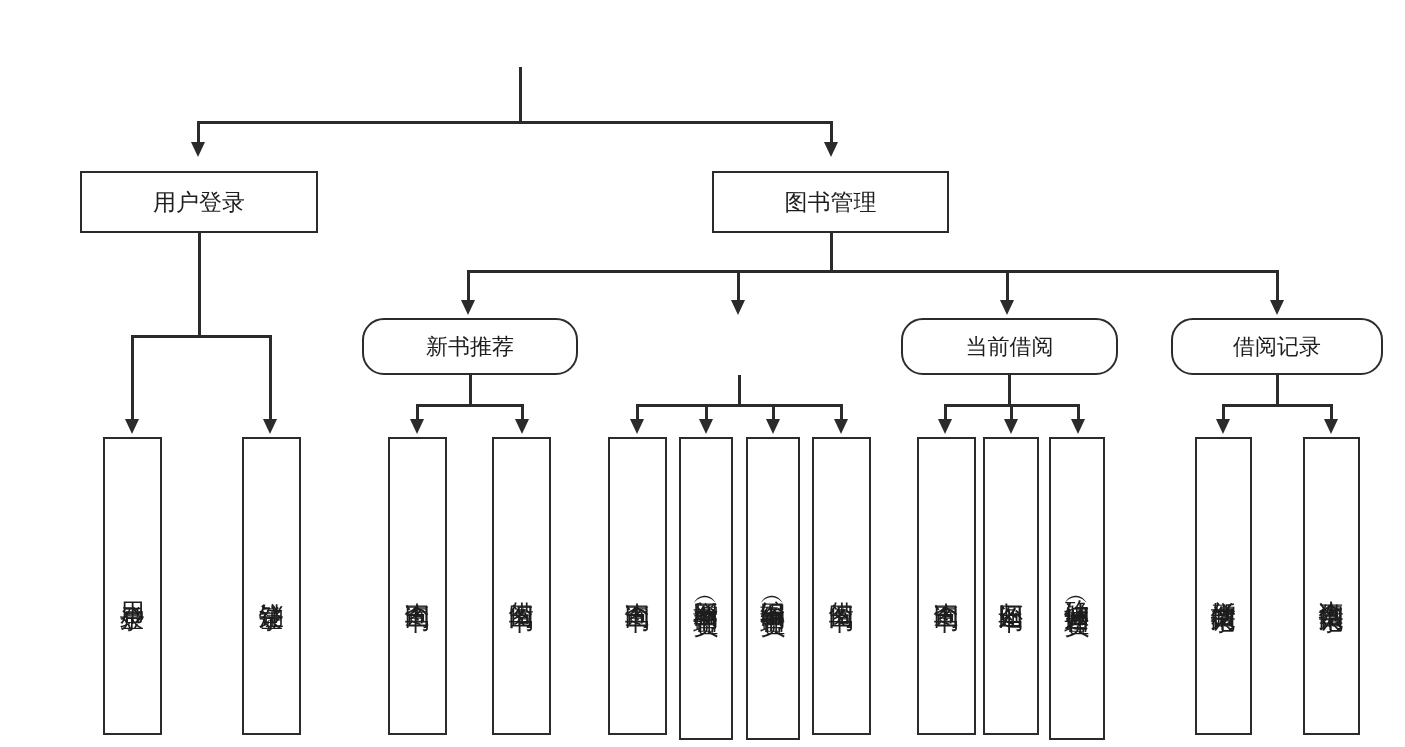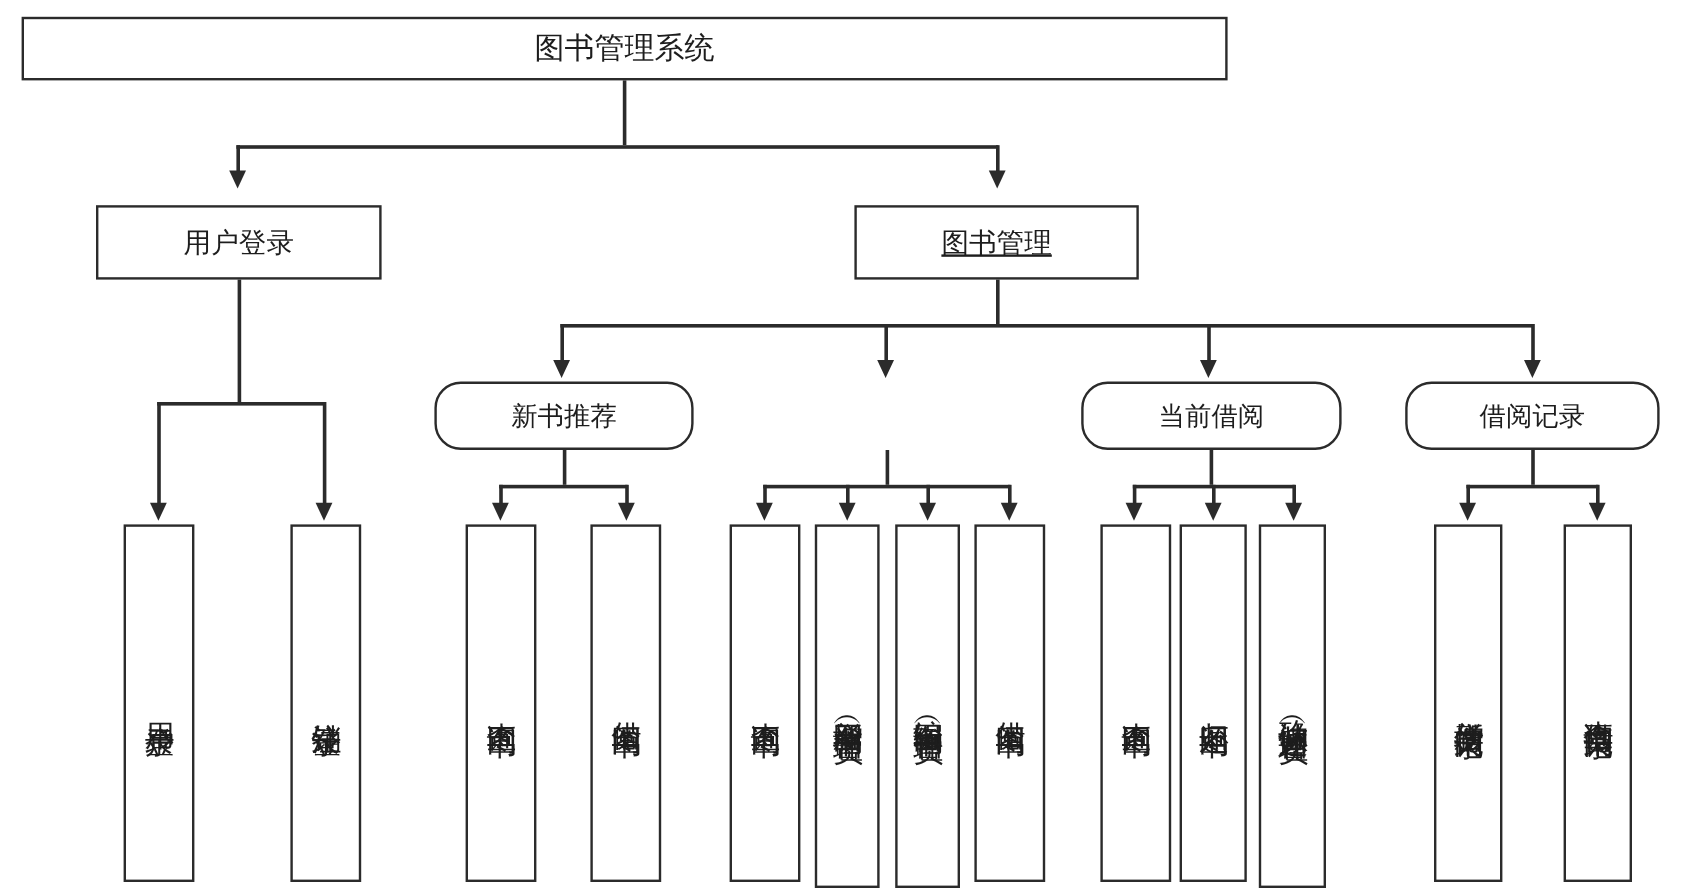"图书管理系统" div.node { html: <div> <span>图书管理系统</span> </div> -> none }
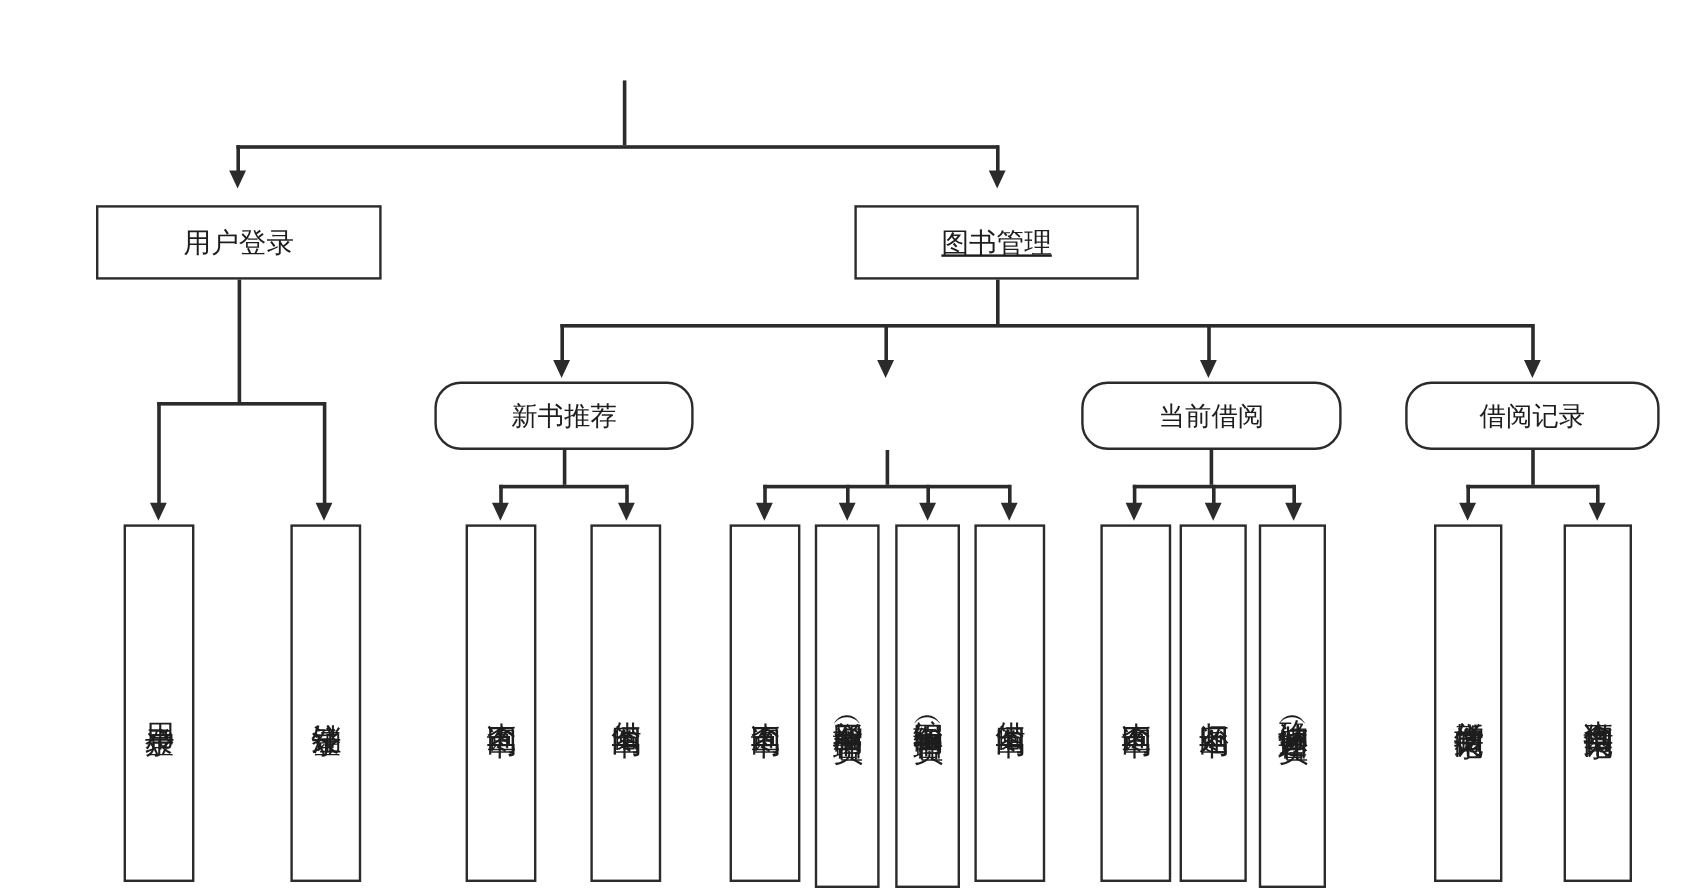"图书管理" div.node { text-decoration: underline -> none }
